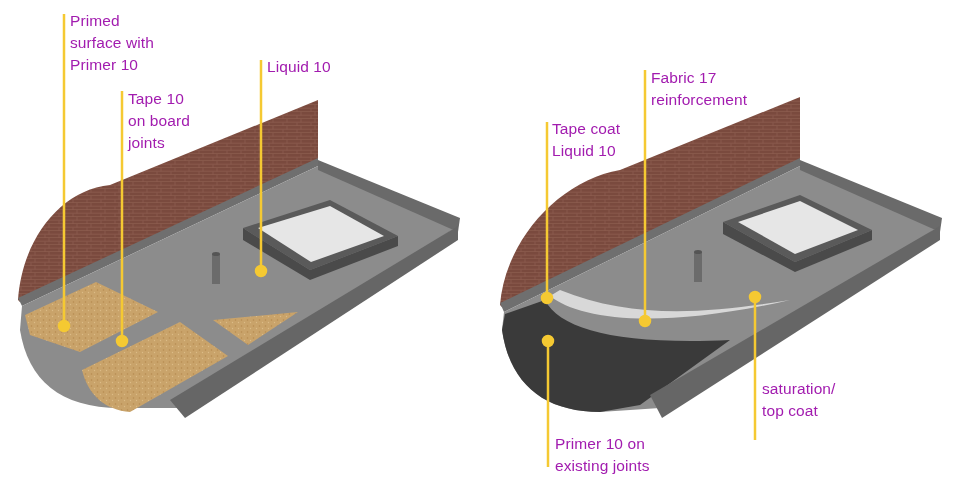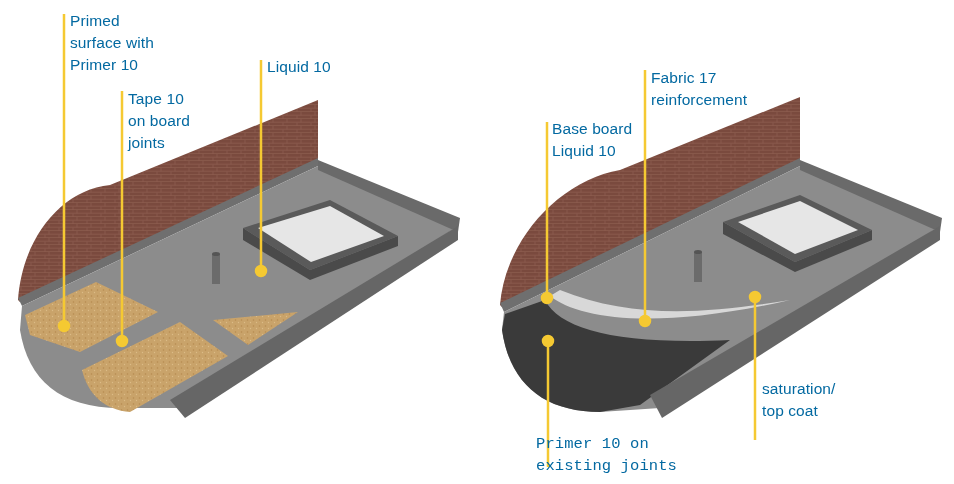"Primed" .label { color: #0369a1 -> #a21caf }
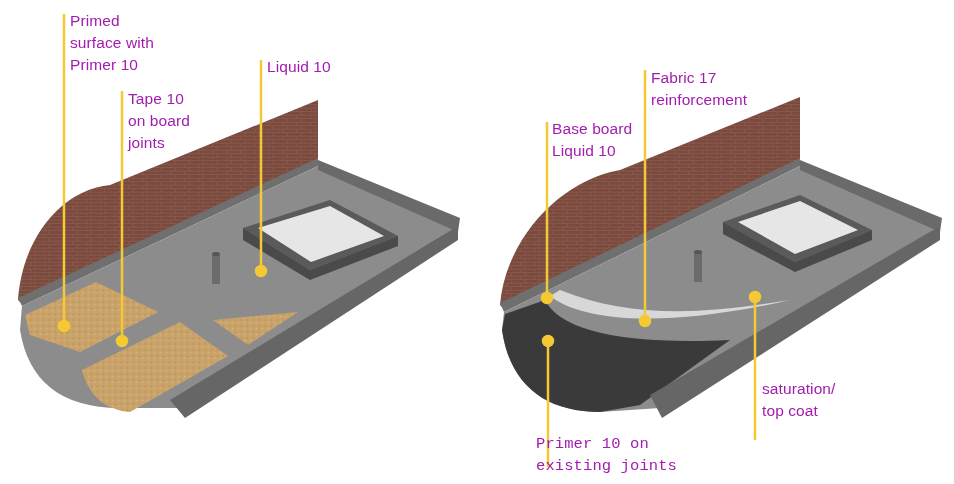"Base board" span { text: Base board -> Tape coat }
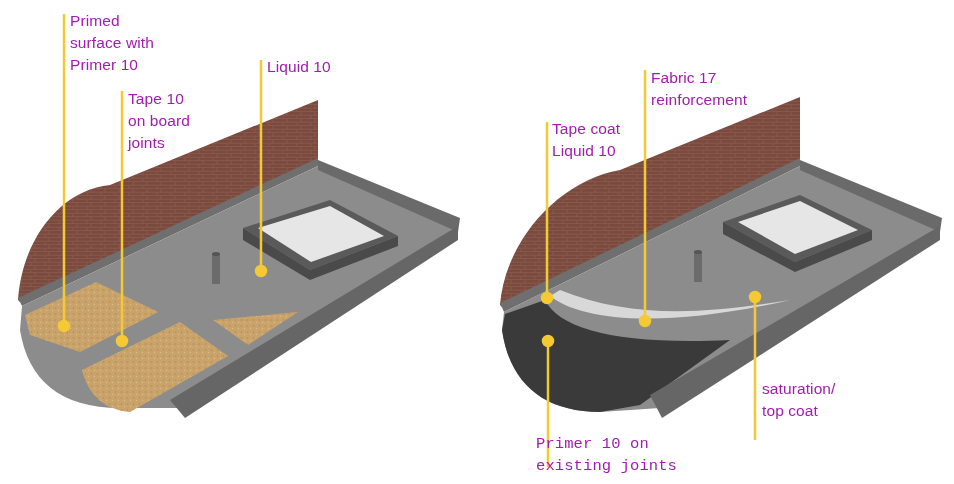"Primer 10 on" div.label { font-family: Liberation Mono, monospace -> none; left: 536px -> 555px }
